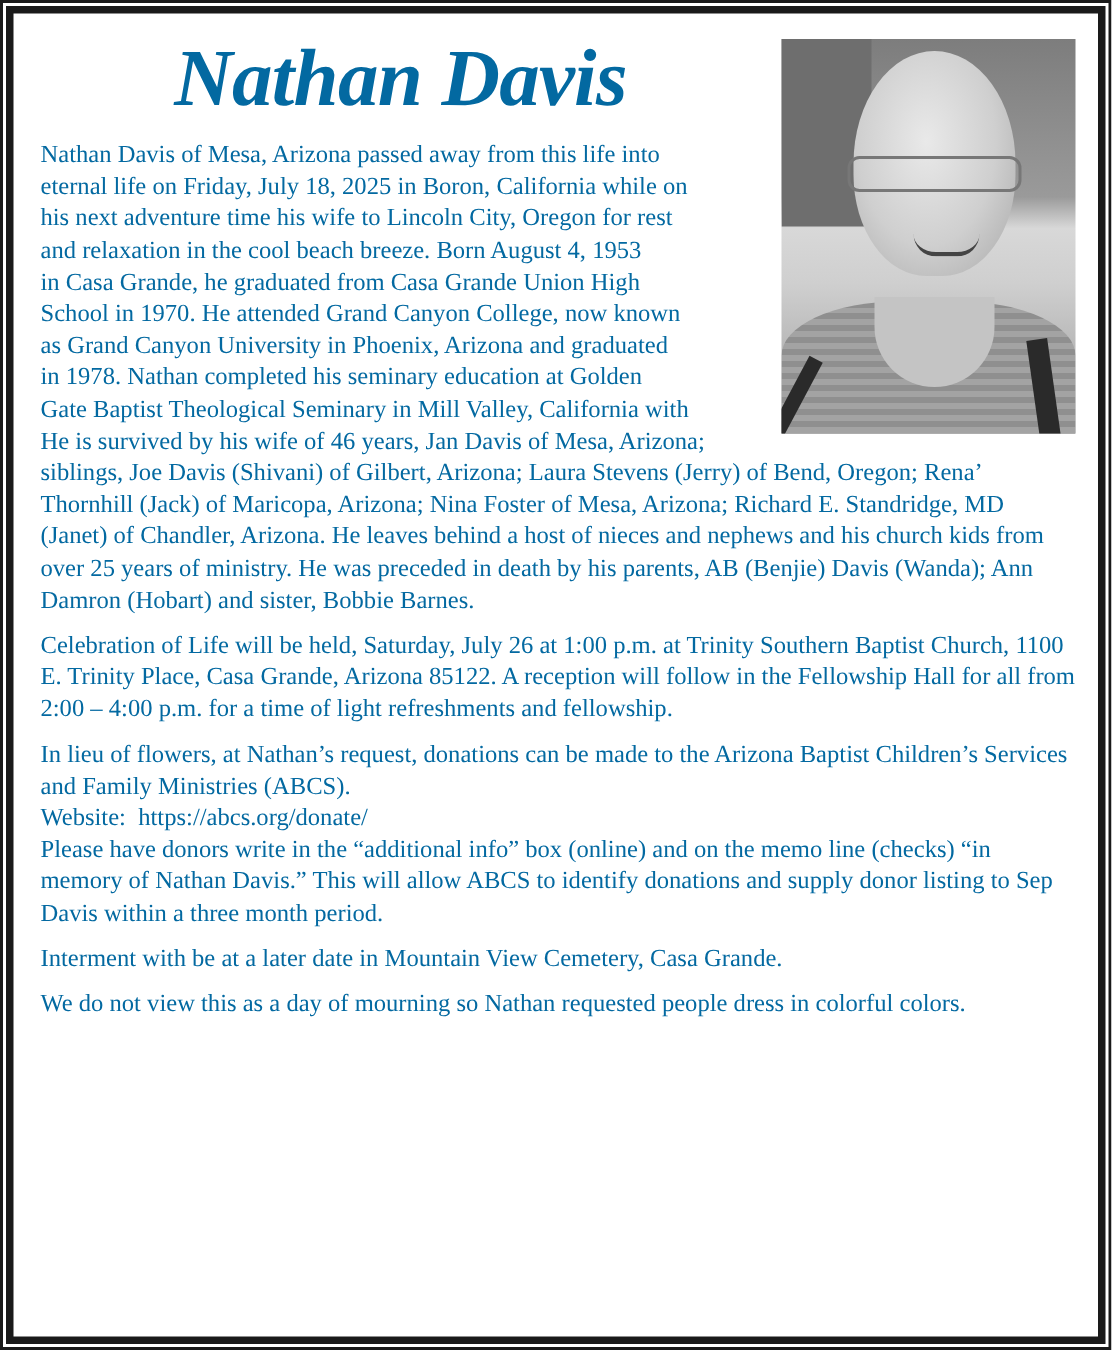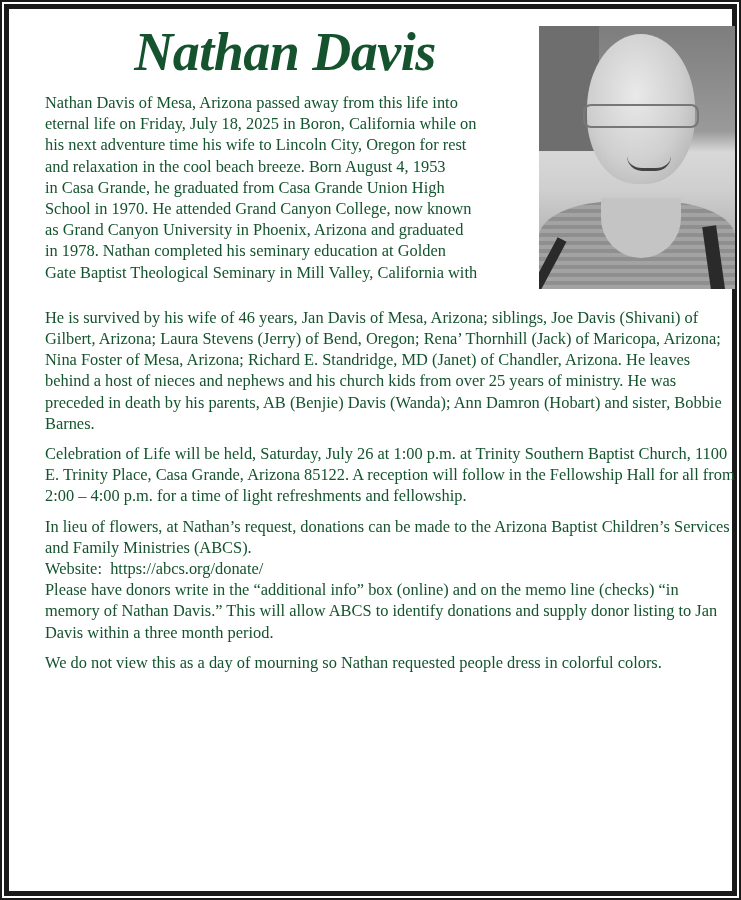"Nathan Davis" .content { color: #14532d -> #0369a1; left: 45px -> 27px }
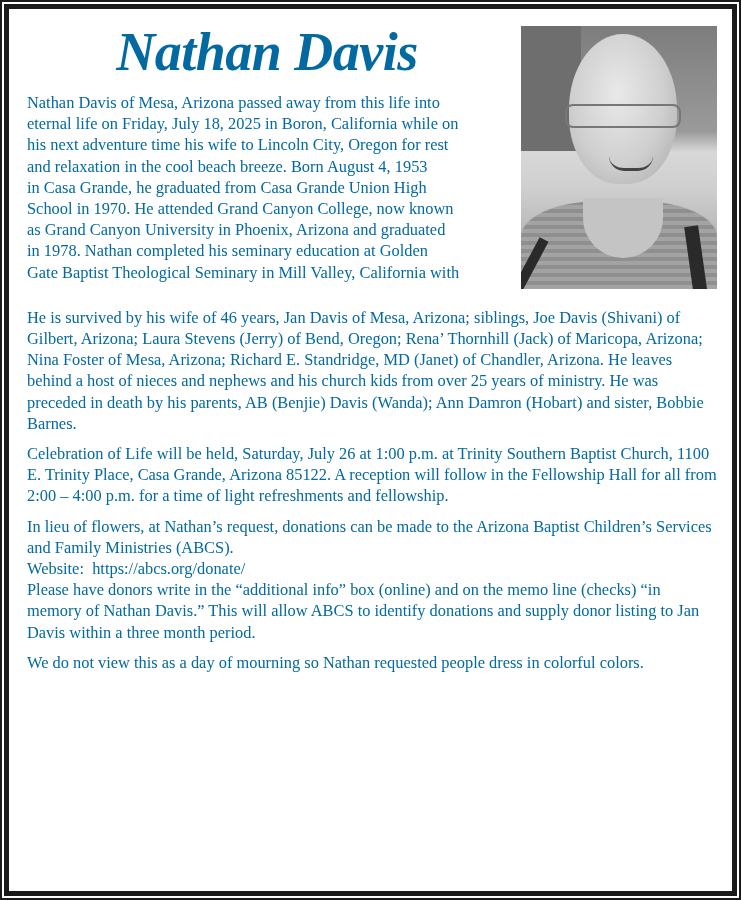"Nathan Davis of Mesa, Arizona" .para-first { margin-bottom: 24px -> 0 }
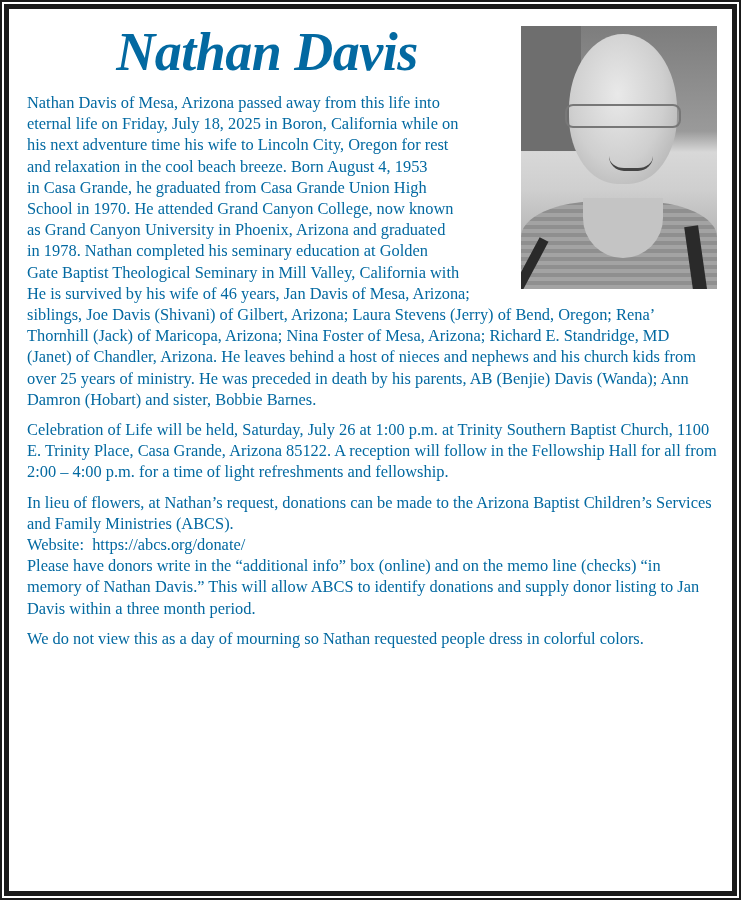"Please have donors write in" span.line { text: Jan -> Sep }
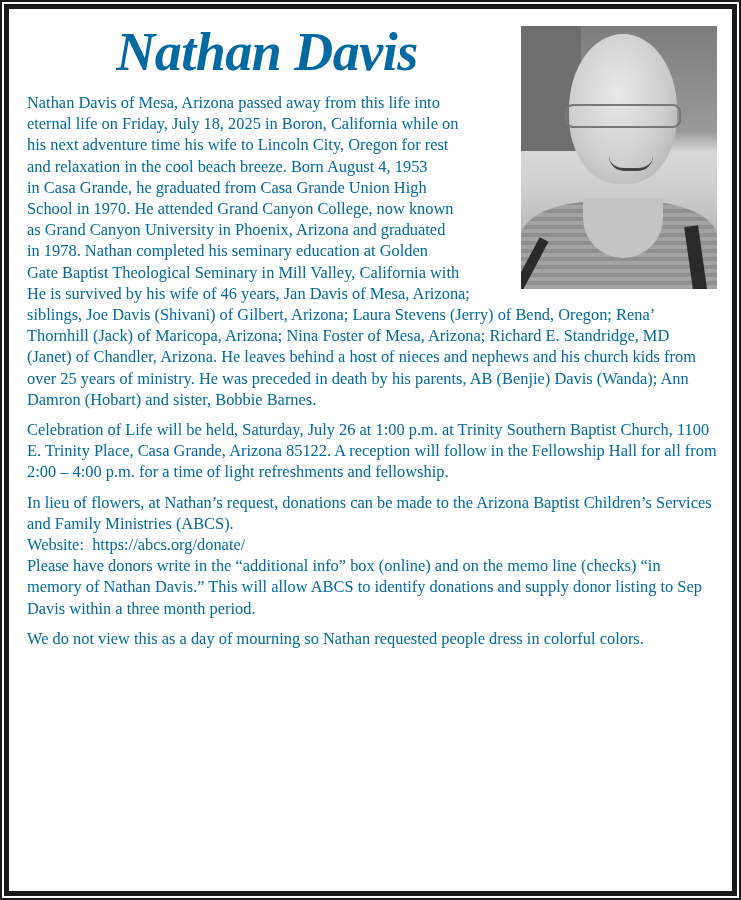"Interment with be at a" p { html: none -> <p>Interment with be at a later date in Mountain View Cemetery, Casa Grande.</p> }
